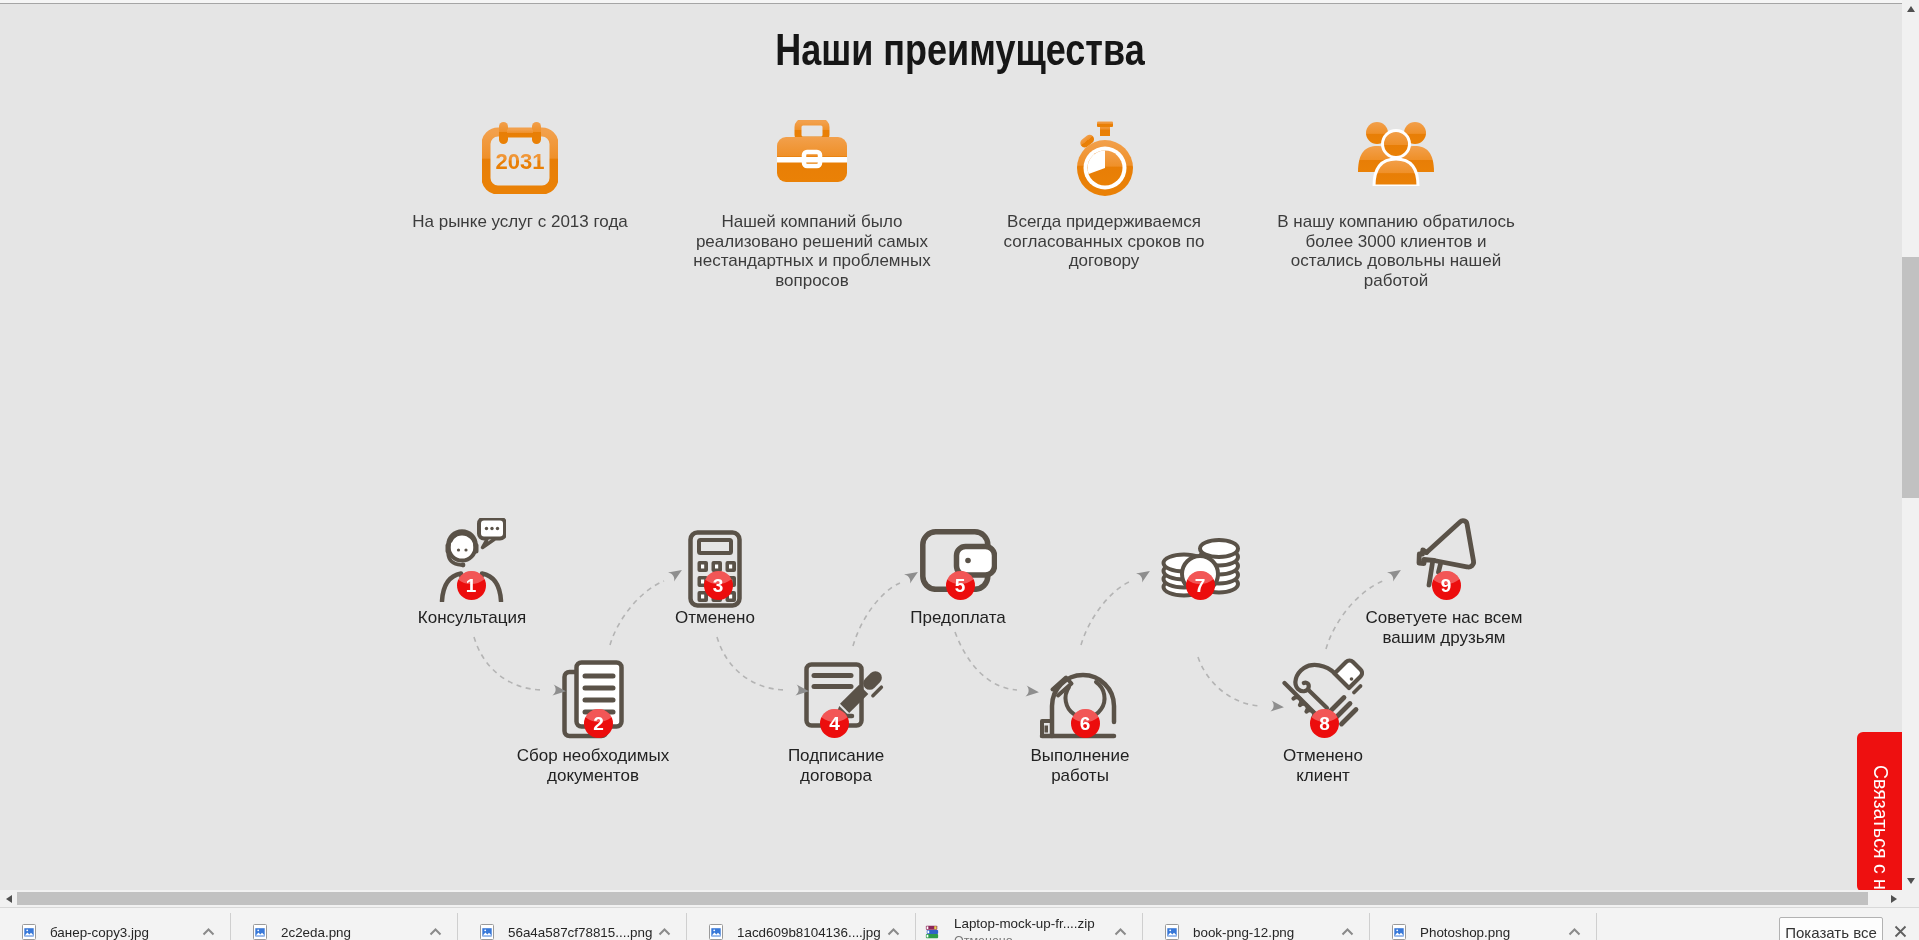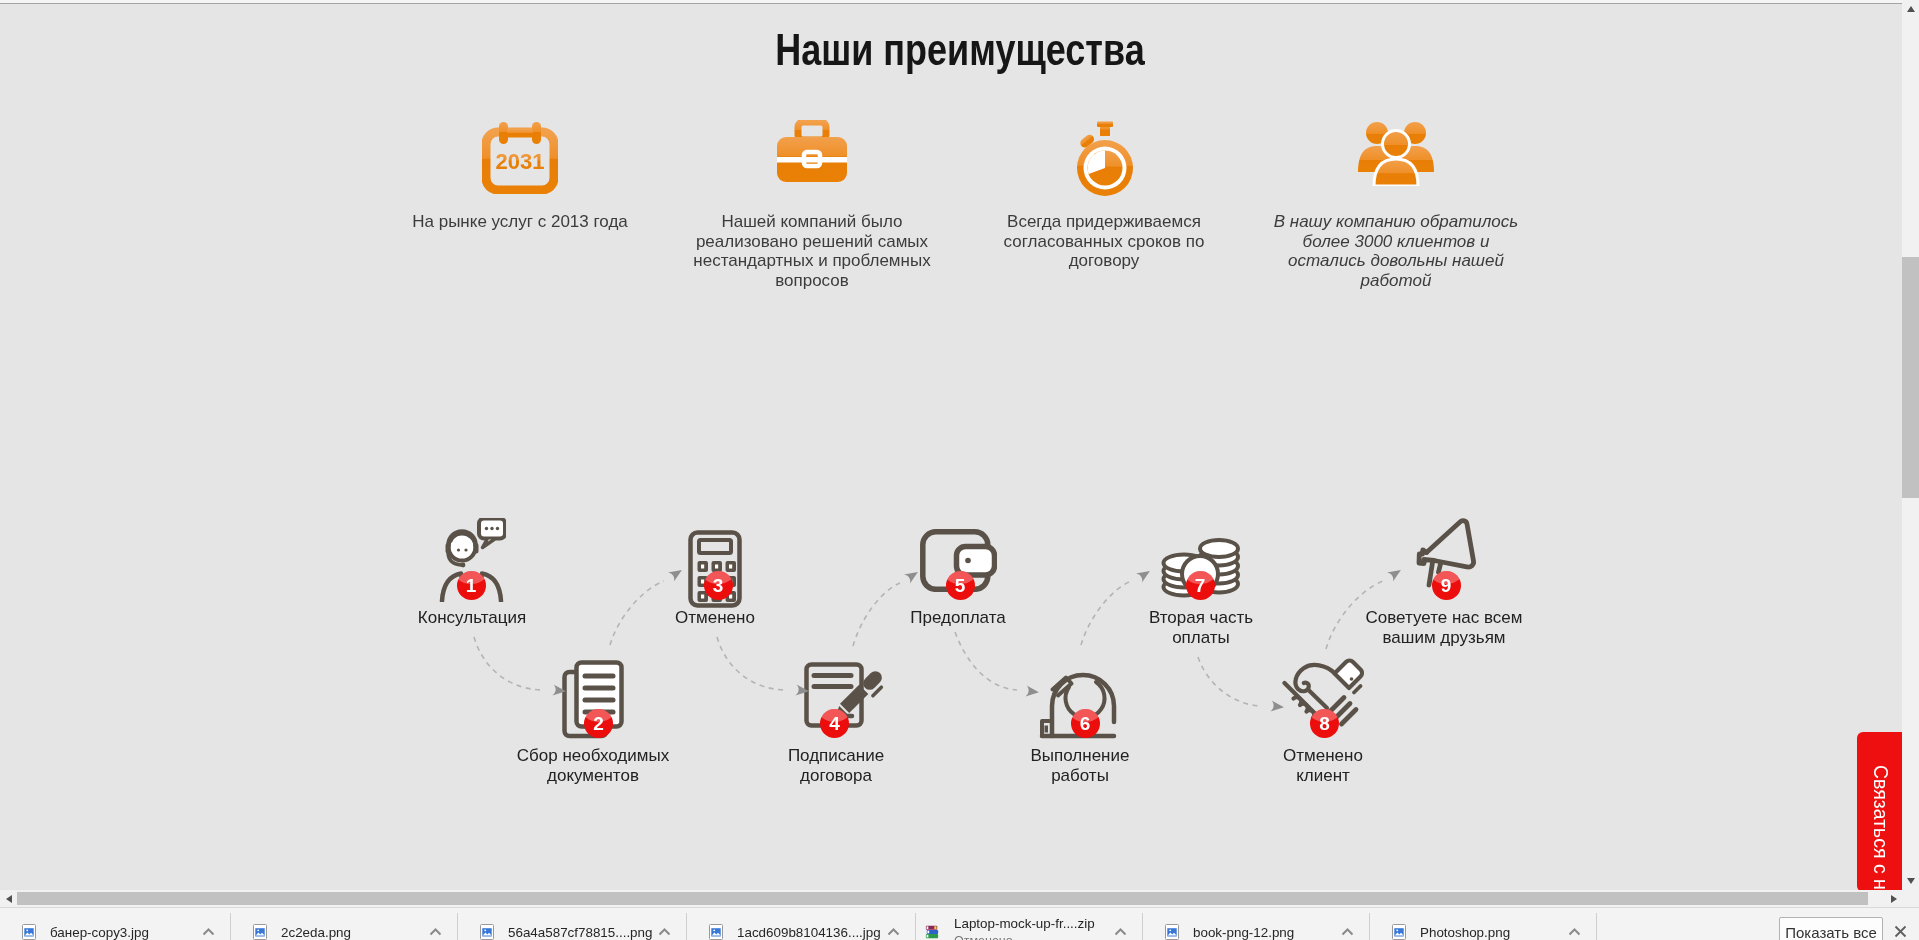"В нашу компанию обратилось" div.adv-col { font-style: italic -> none }
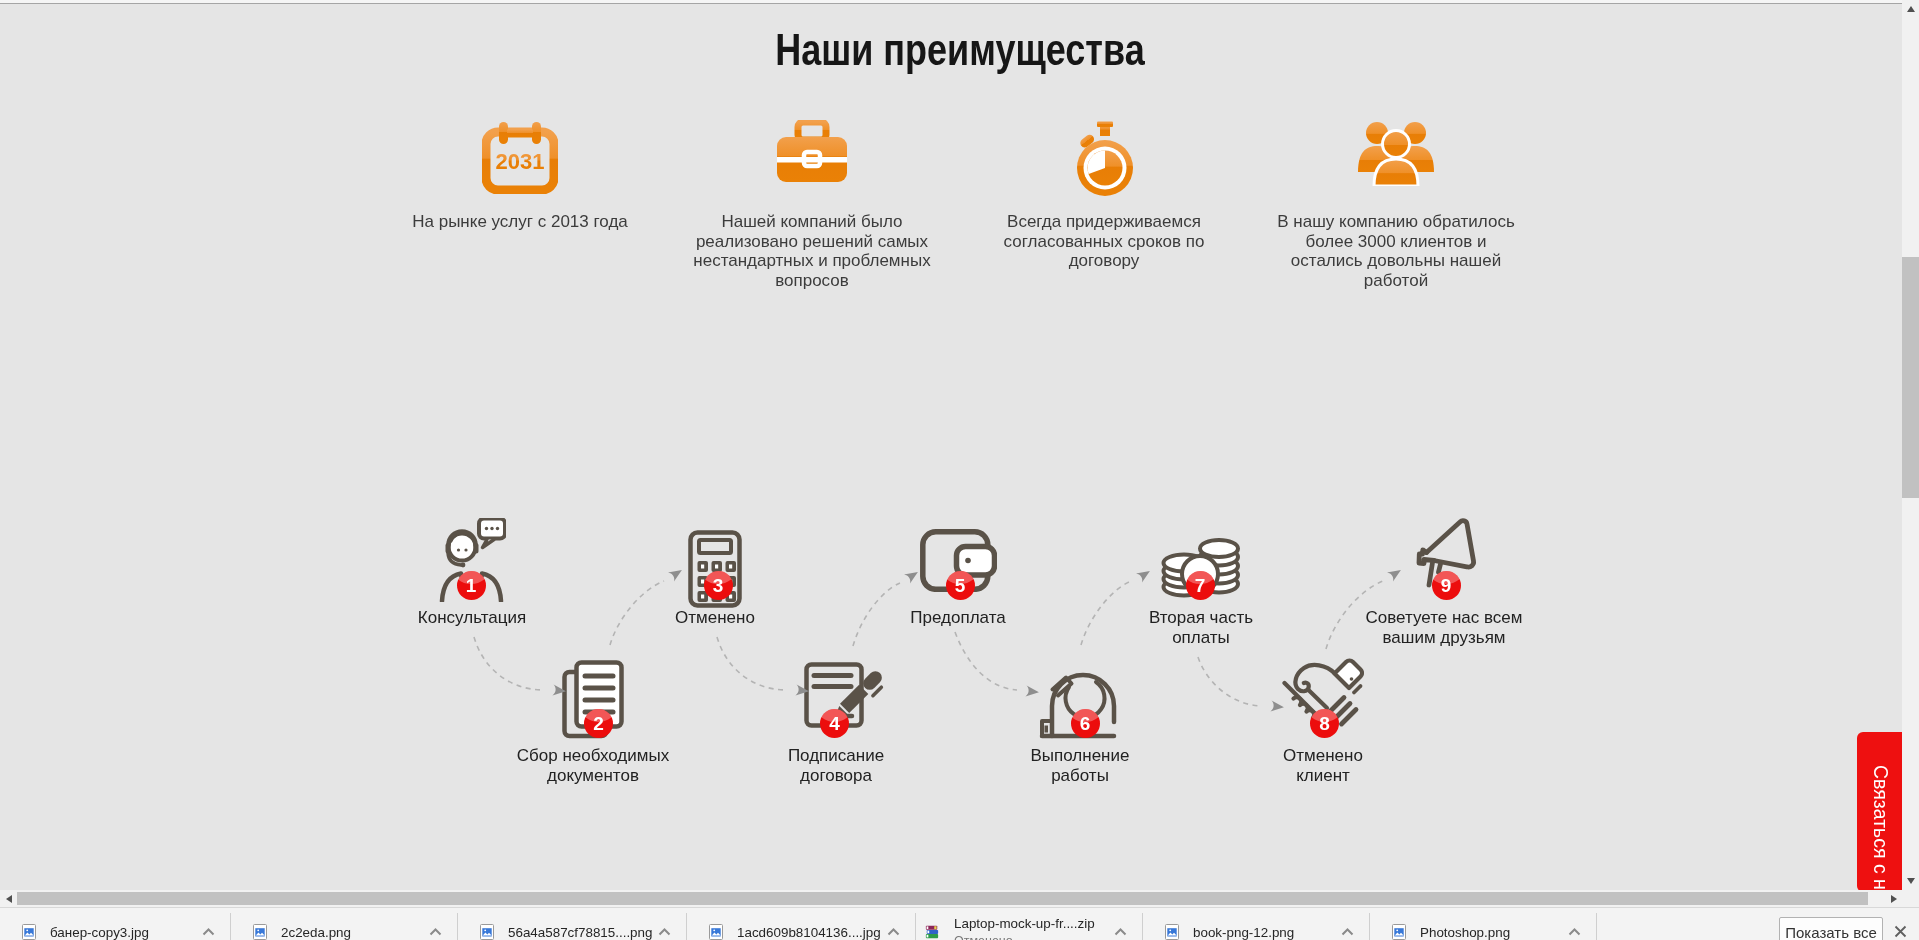"Вторая часть" div.step-label { html: <div>Вторая часть оплаты</div> -> none }
